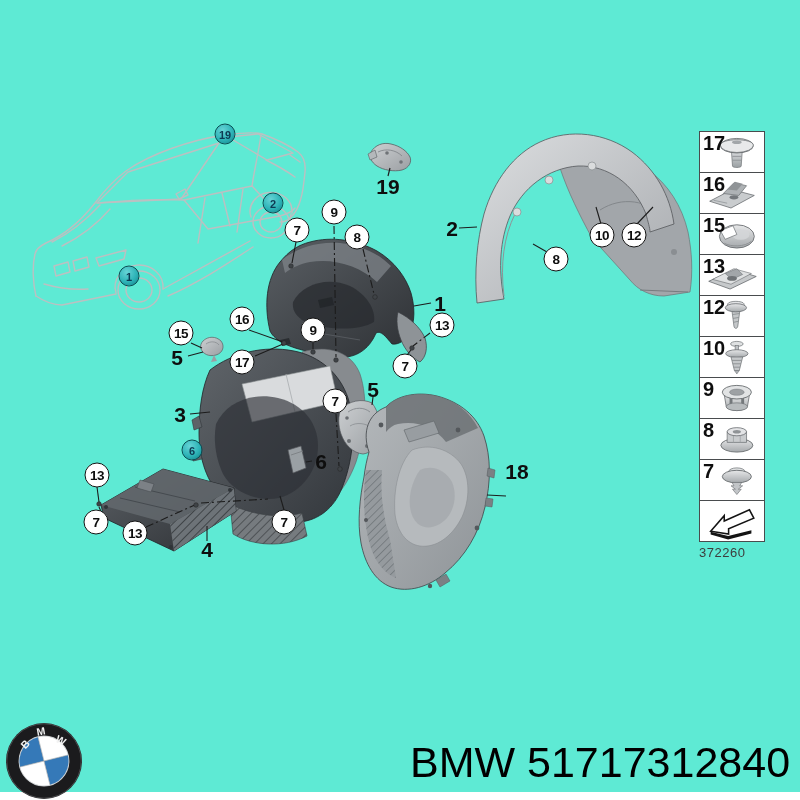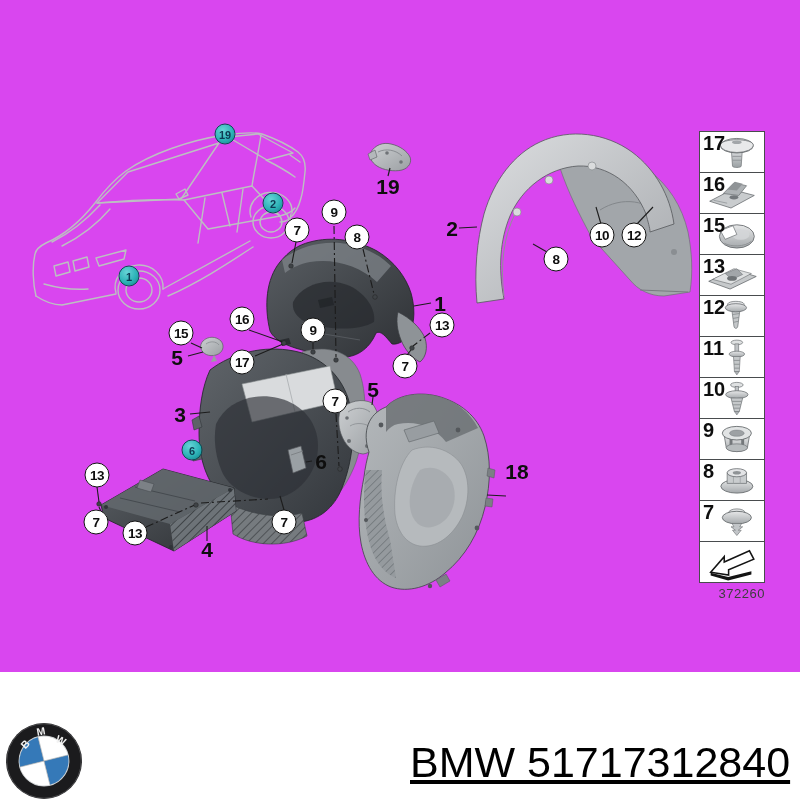"19" .stage { background: #d946ef -> #5eead4; height: 672px -> 792px }
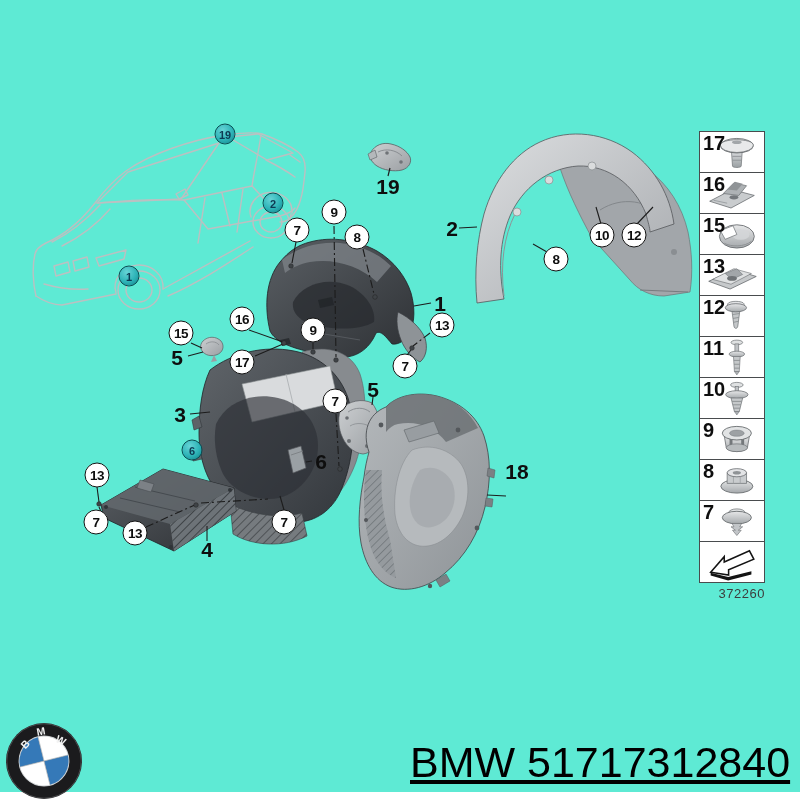"11" div.lrow { html: <div> <svg> <use></use> </svg> <span>11</span> </div> -> none }
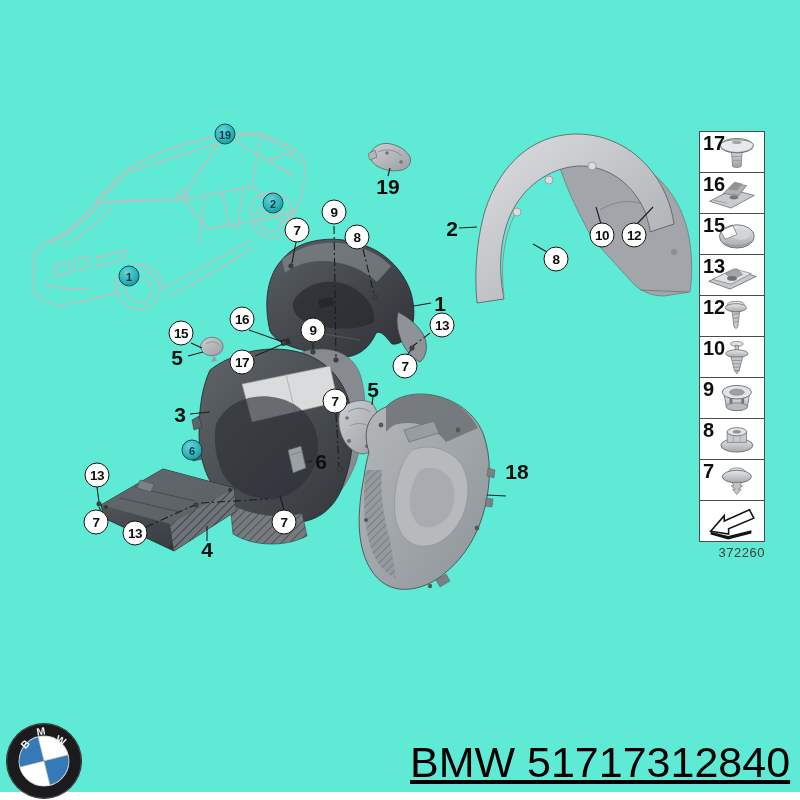"372260" .dnum { text-align: right -> left }
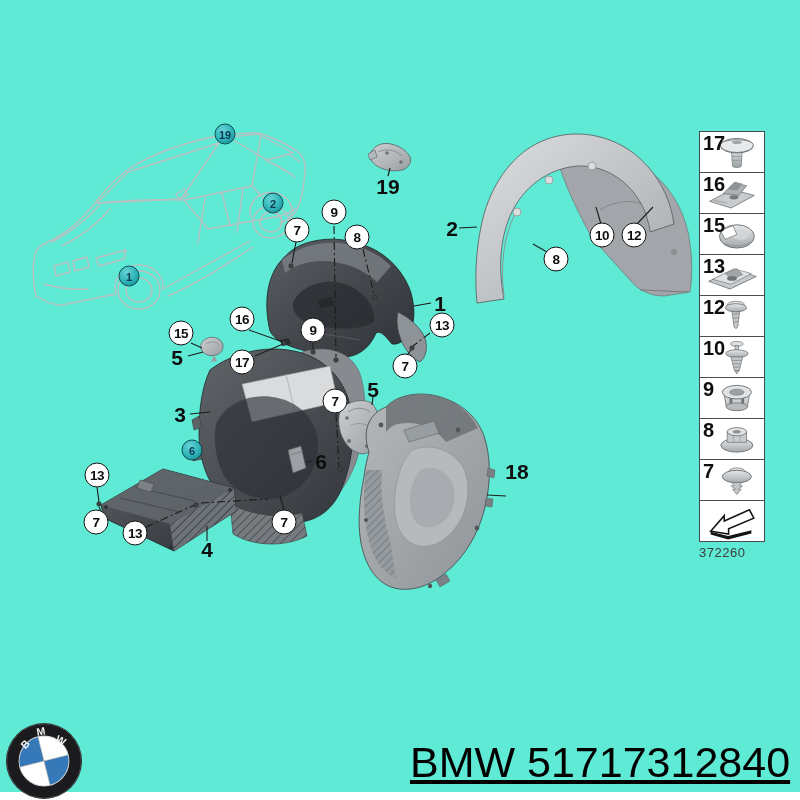"BMW 51717312840" .brand-title { text-decoration: underline -> none }
